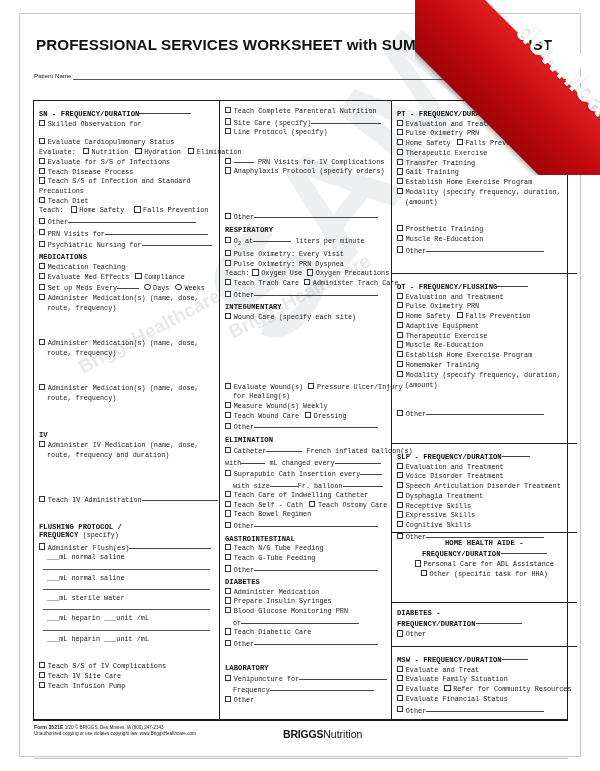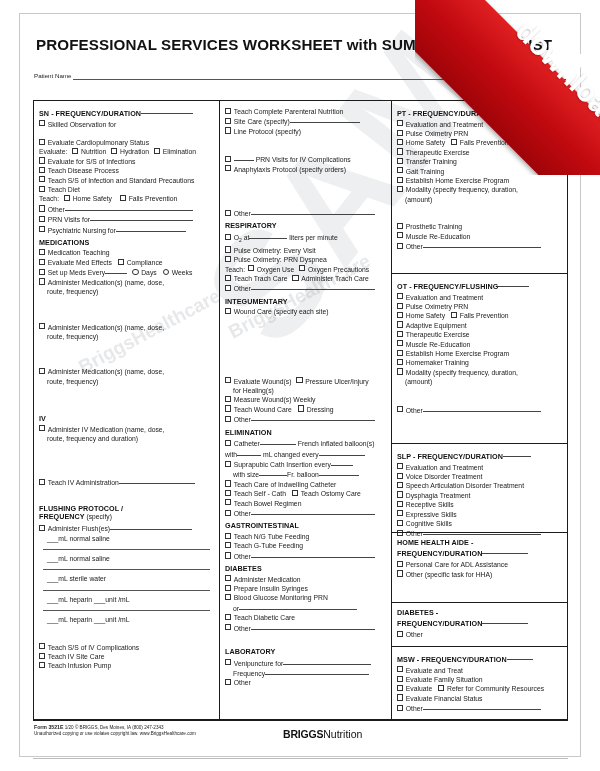"SN - FREQUENCY/DURATION" .col { font-family: none -> Liberation Mono, monospace }
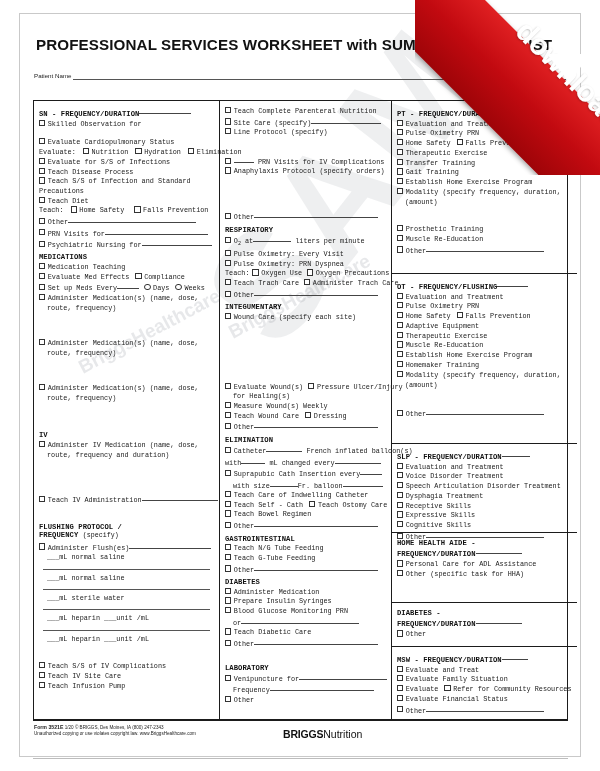"HOME HEALTH AIDE -" div.rbox { text-align: none -> center }
